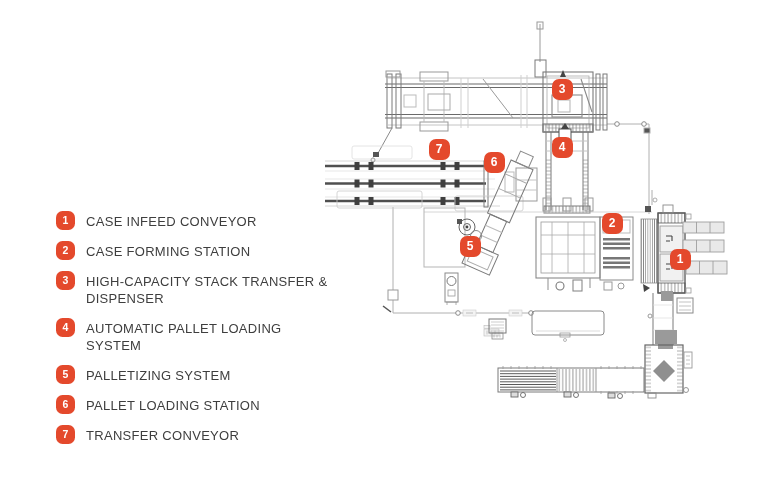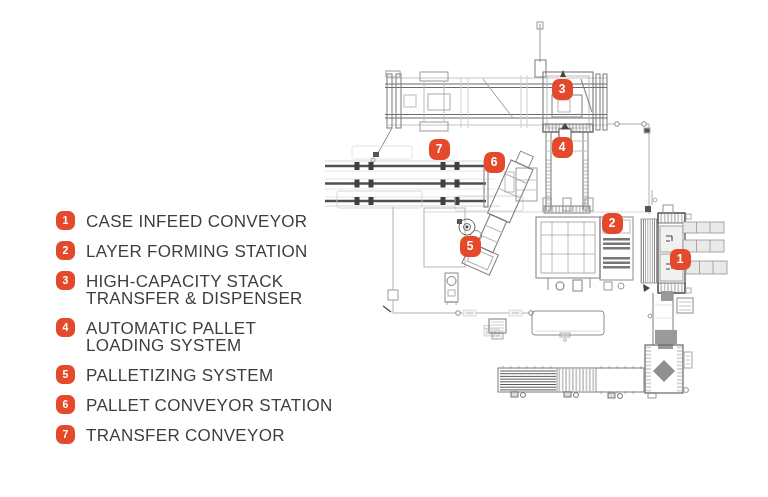"CASE INFEED CONVEYOR" .legend-label { font-size: 17px -> 13px }
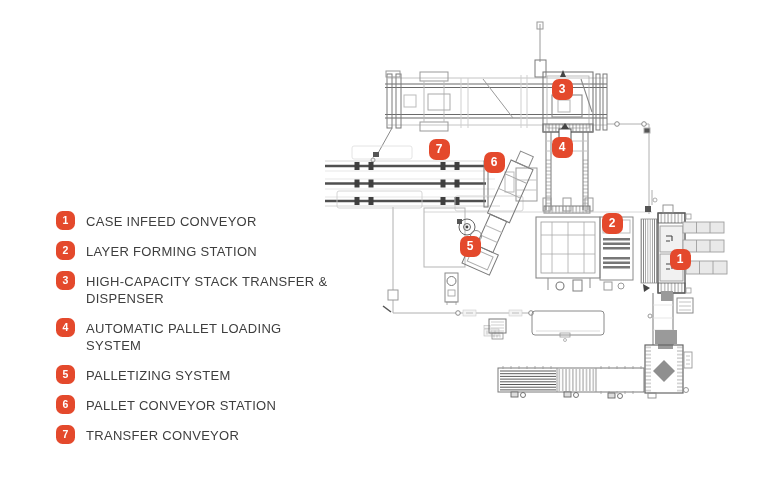"LAYER FORMING STATION" div.legend-label { text: LAYER -> CASE }
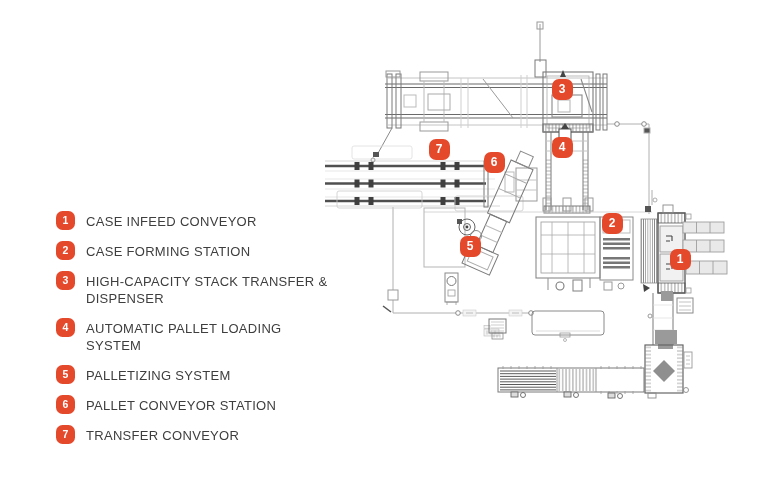"PALLET CONVEYOR STATION" div.legend-label { text: CONVEYOR -> LOADING }
